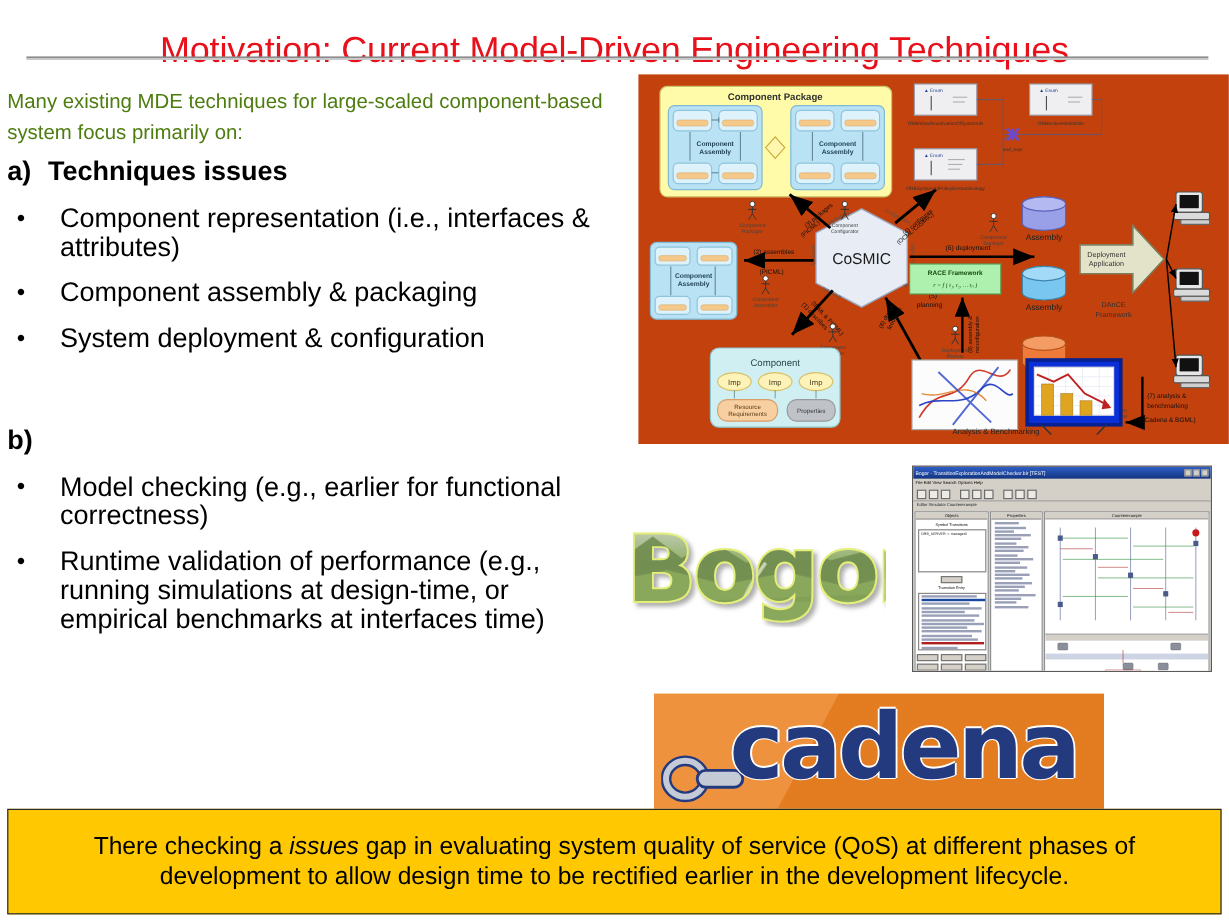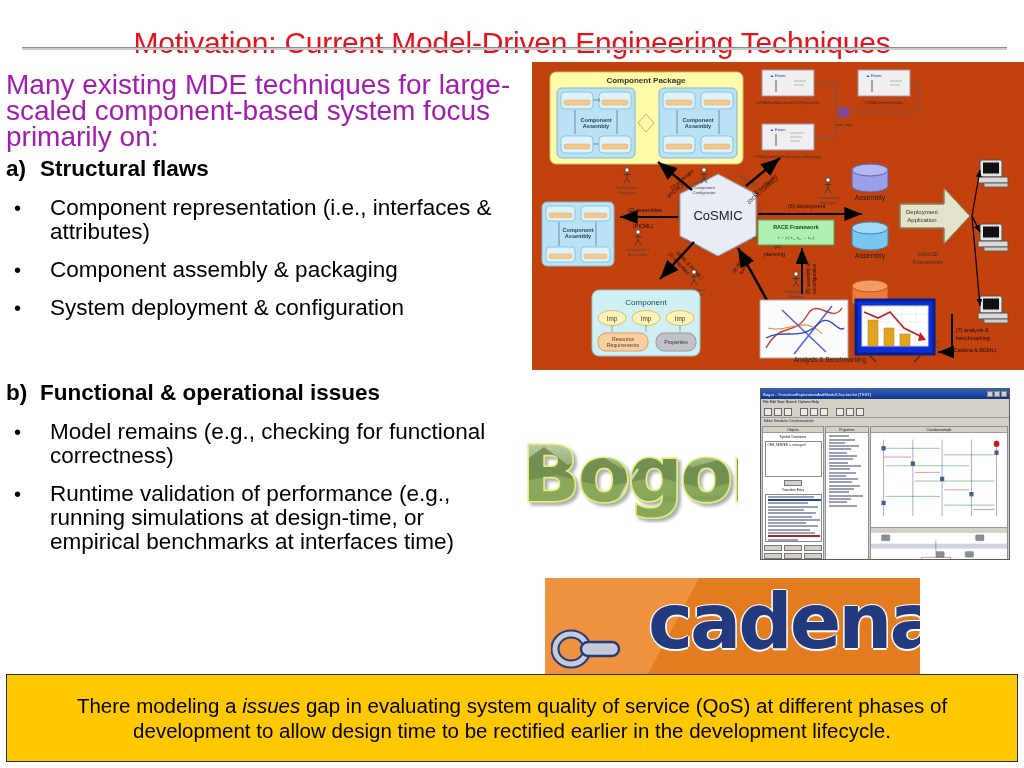"Many existing MDE techniques for" .para { color: #a21caf -> #4d7c0f; font-size: 28px -> 17px }
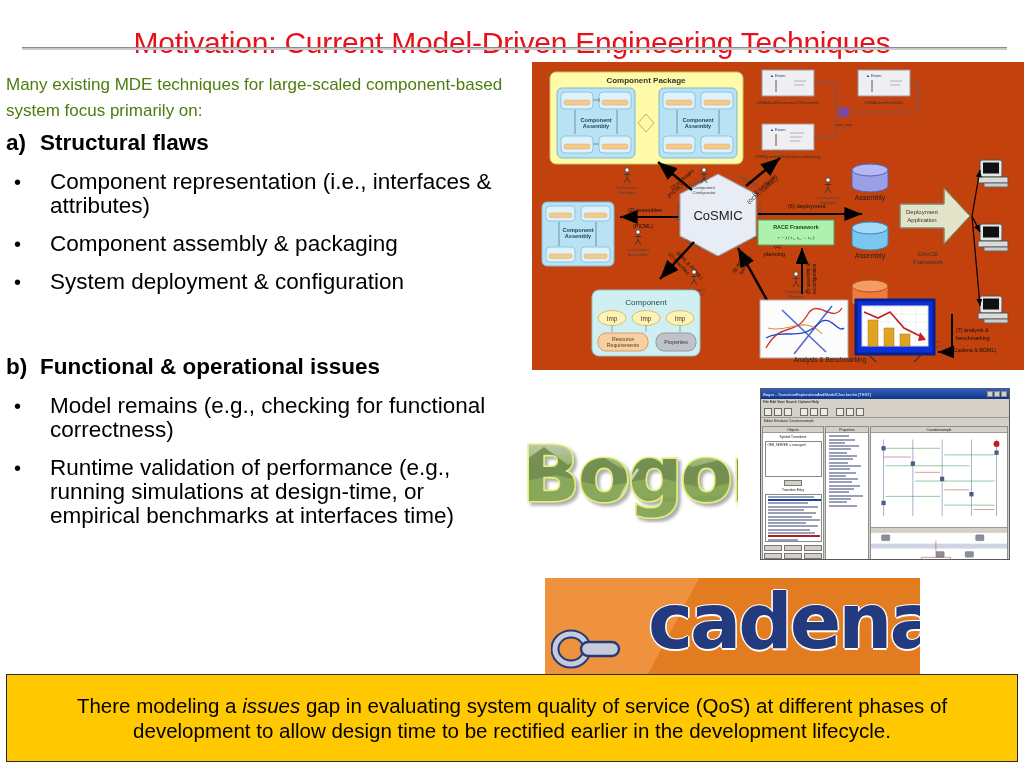"Structural flaws" span { text: Structural flaws -> Techniques issues }
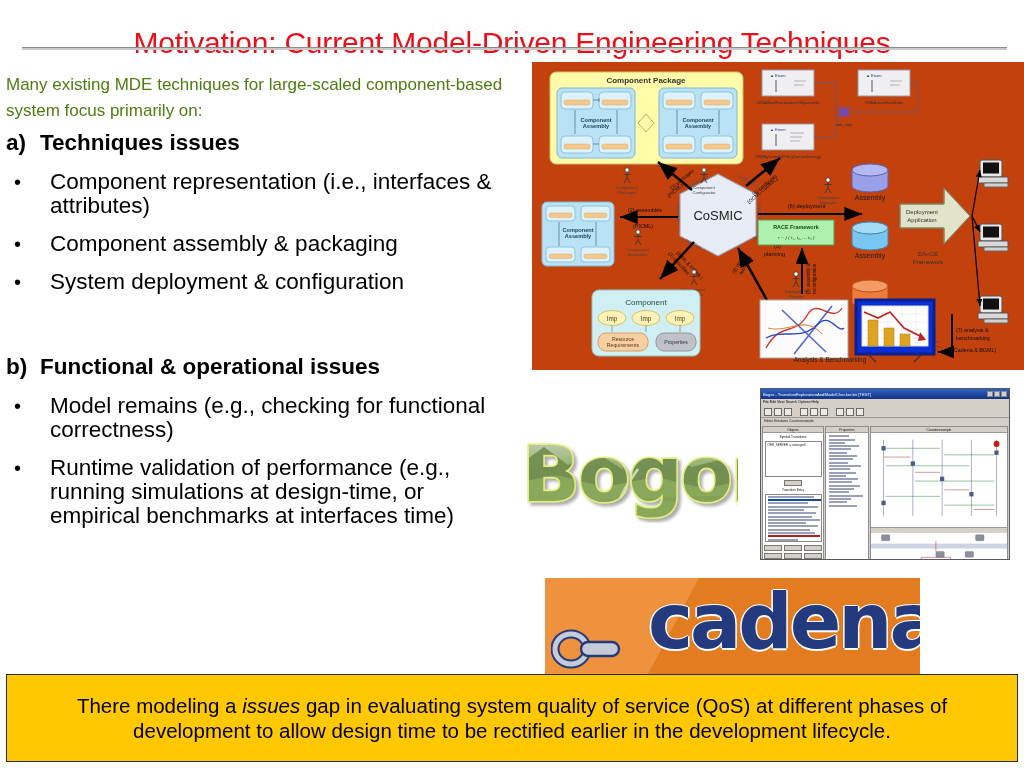"Functional & operational issues" span { html: <span>Functional &amp; operational issues</span> -> none }
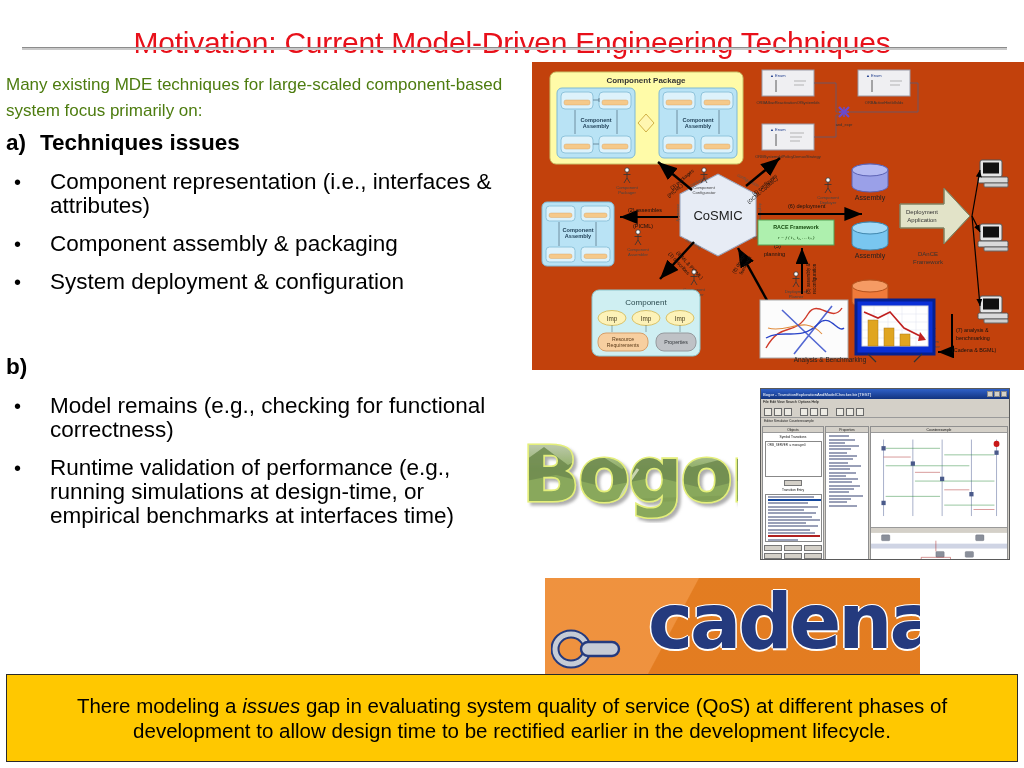"Model remains (e.g., checking for" span.btext { text: remains (e.g., checking -> checking (e.g., earlier }
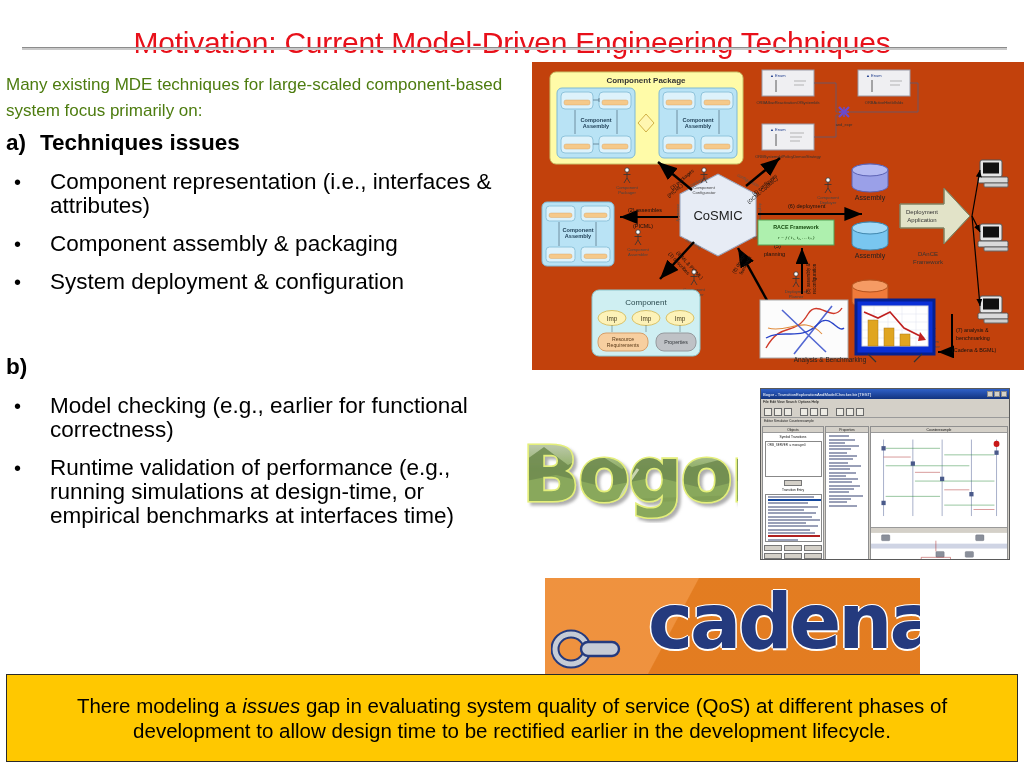"cadena" #cadena-word { margin-left: 40px -> none }
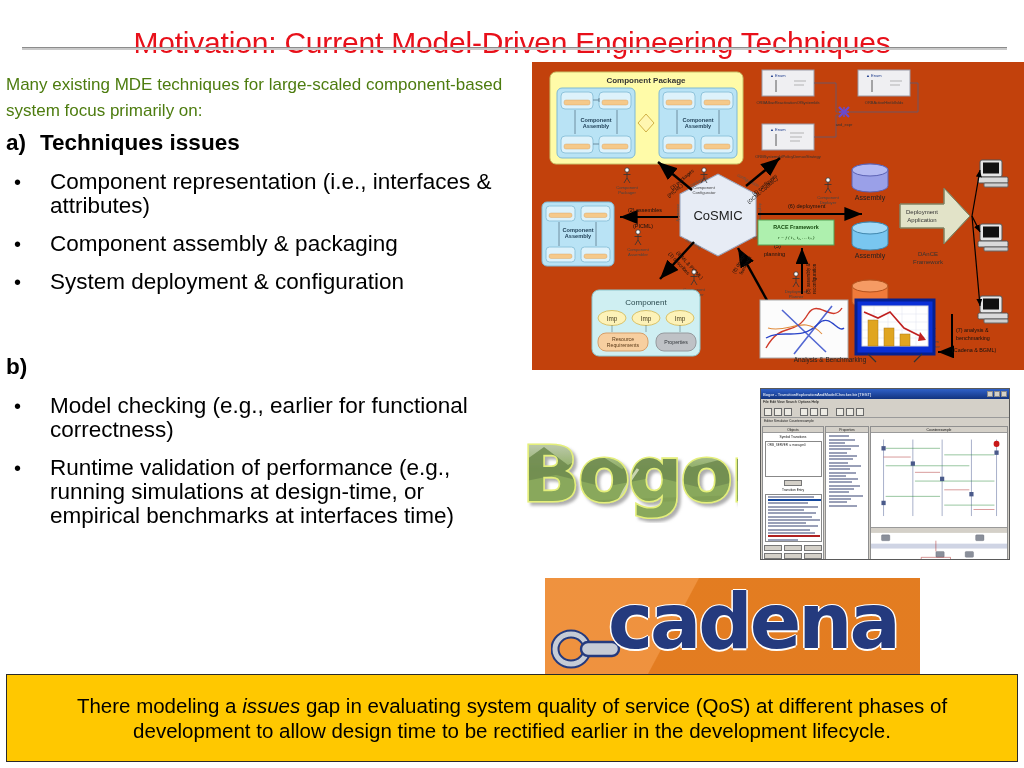"There modeling a" span { text: modeling -> checking }
